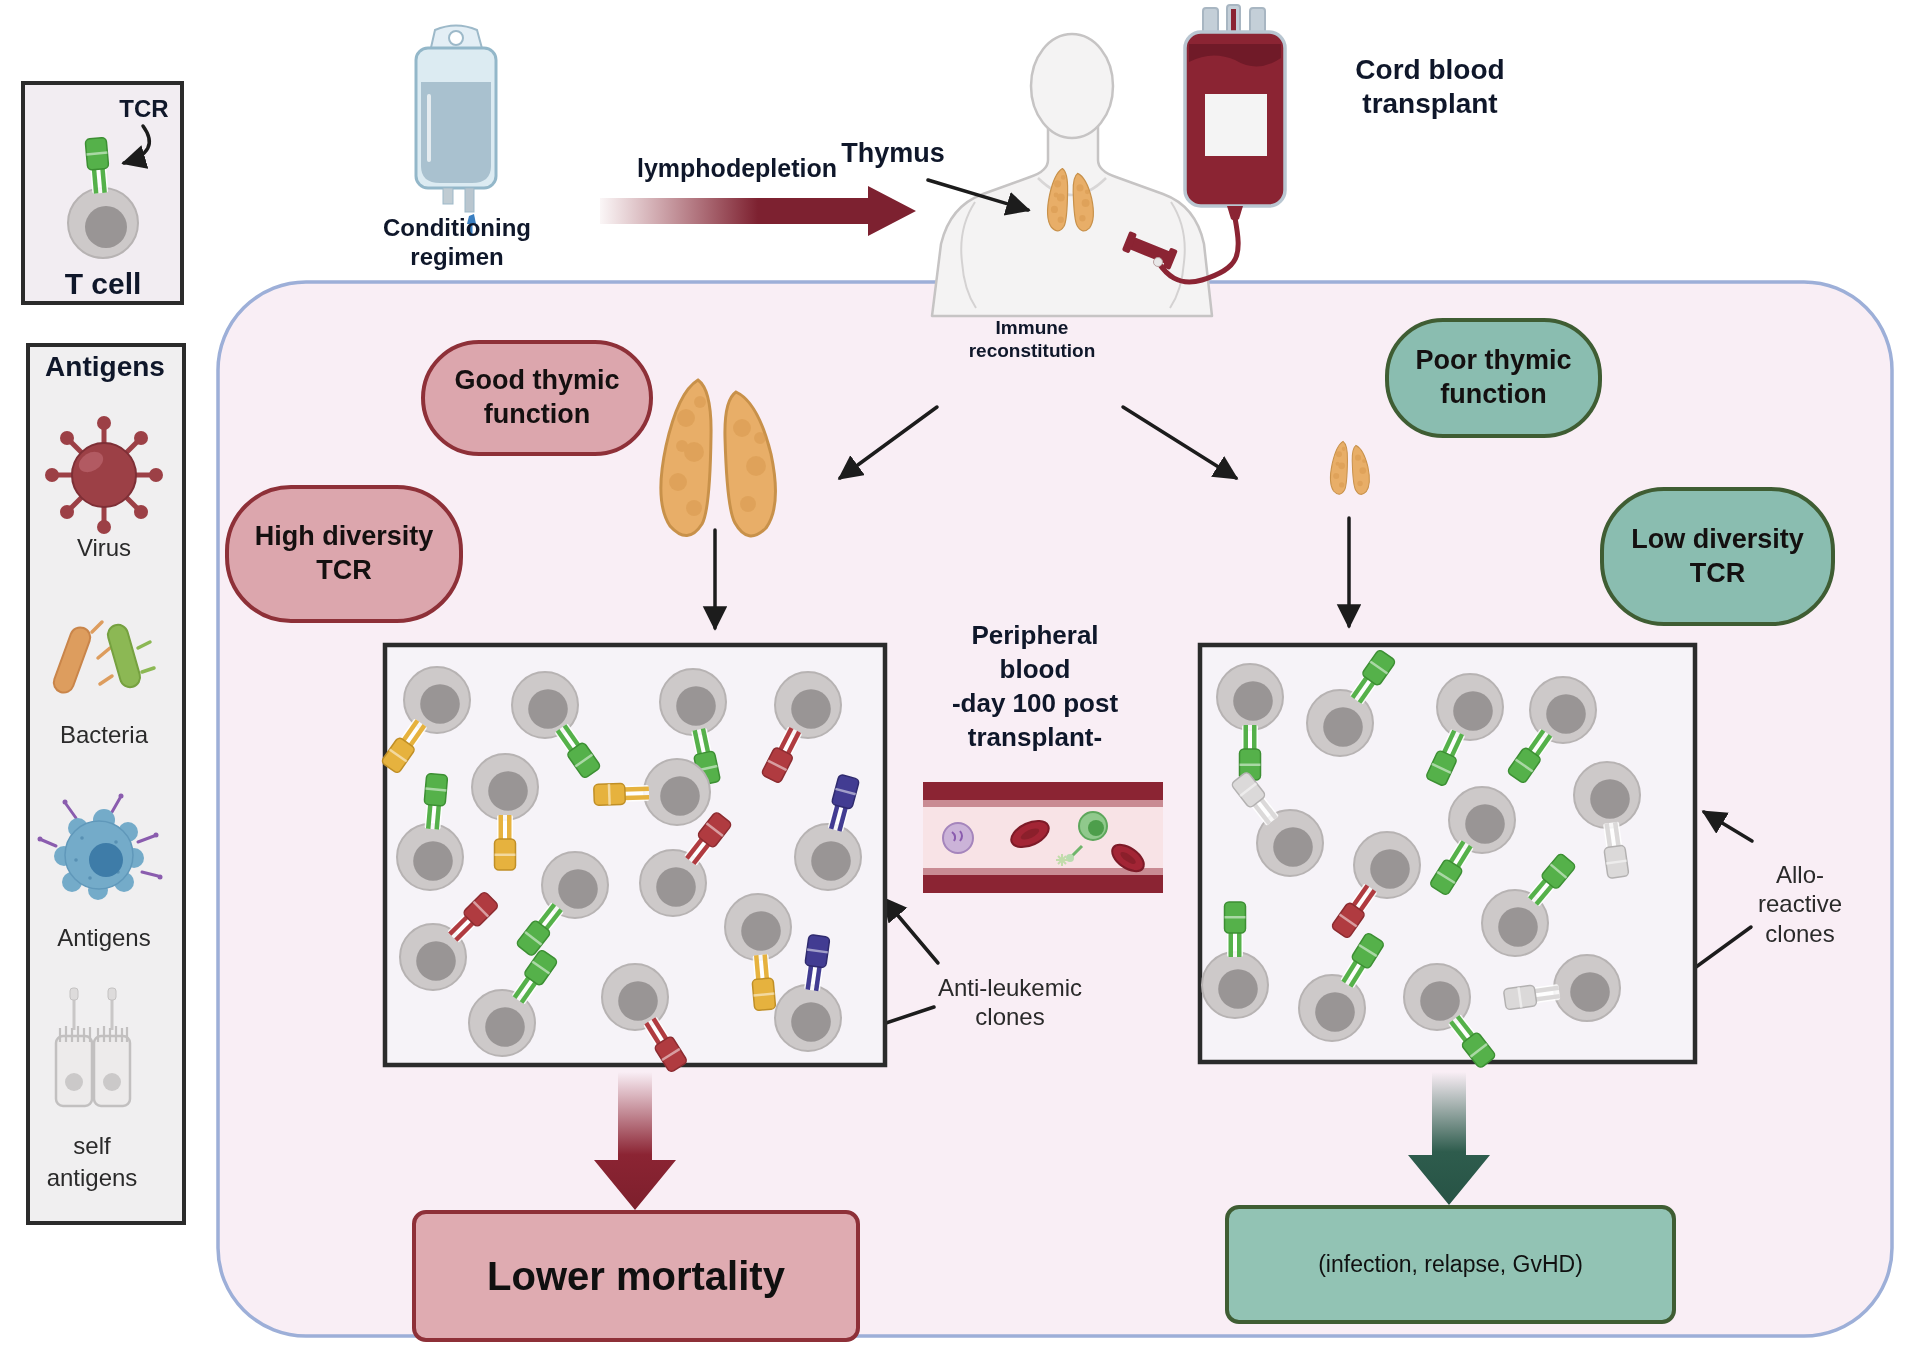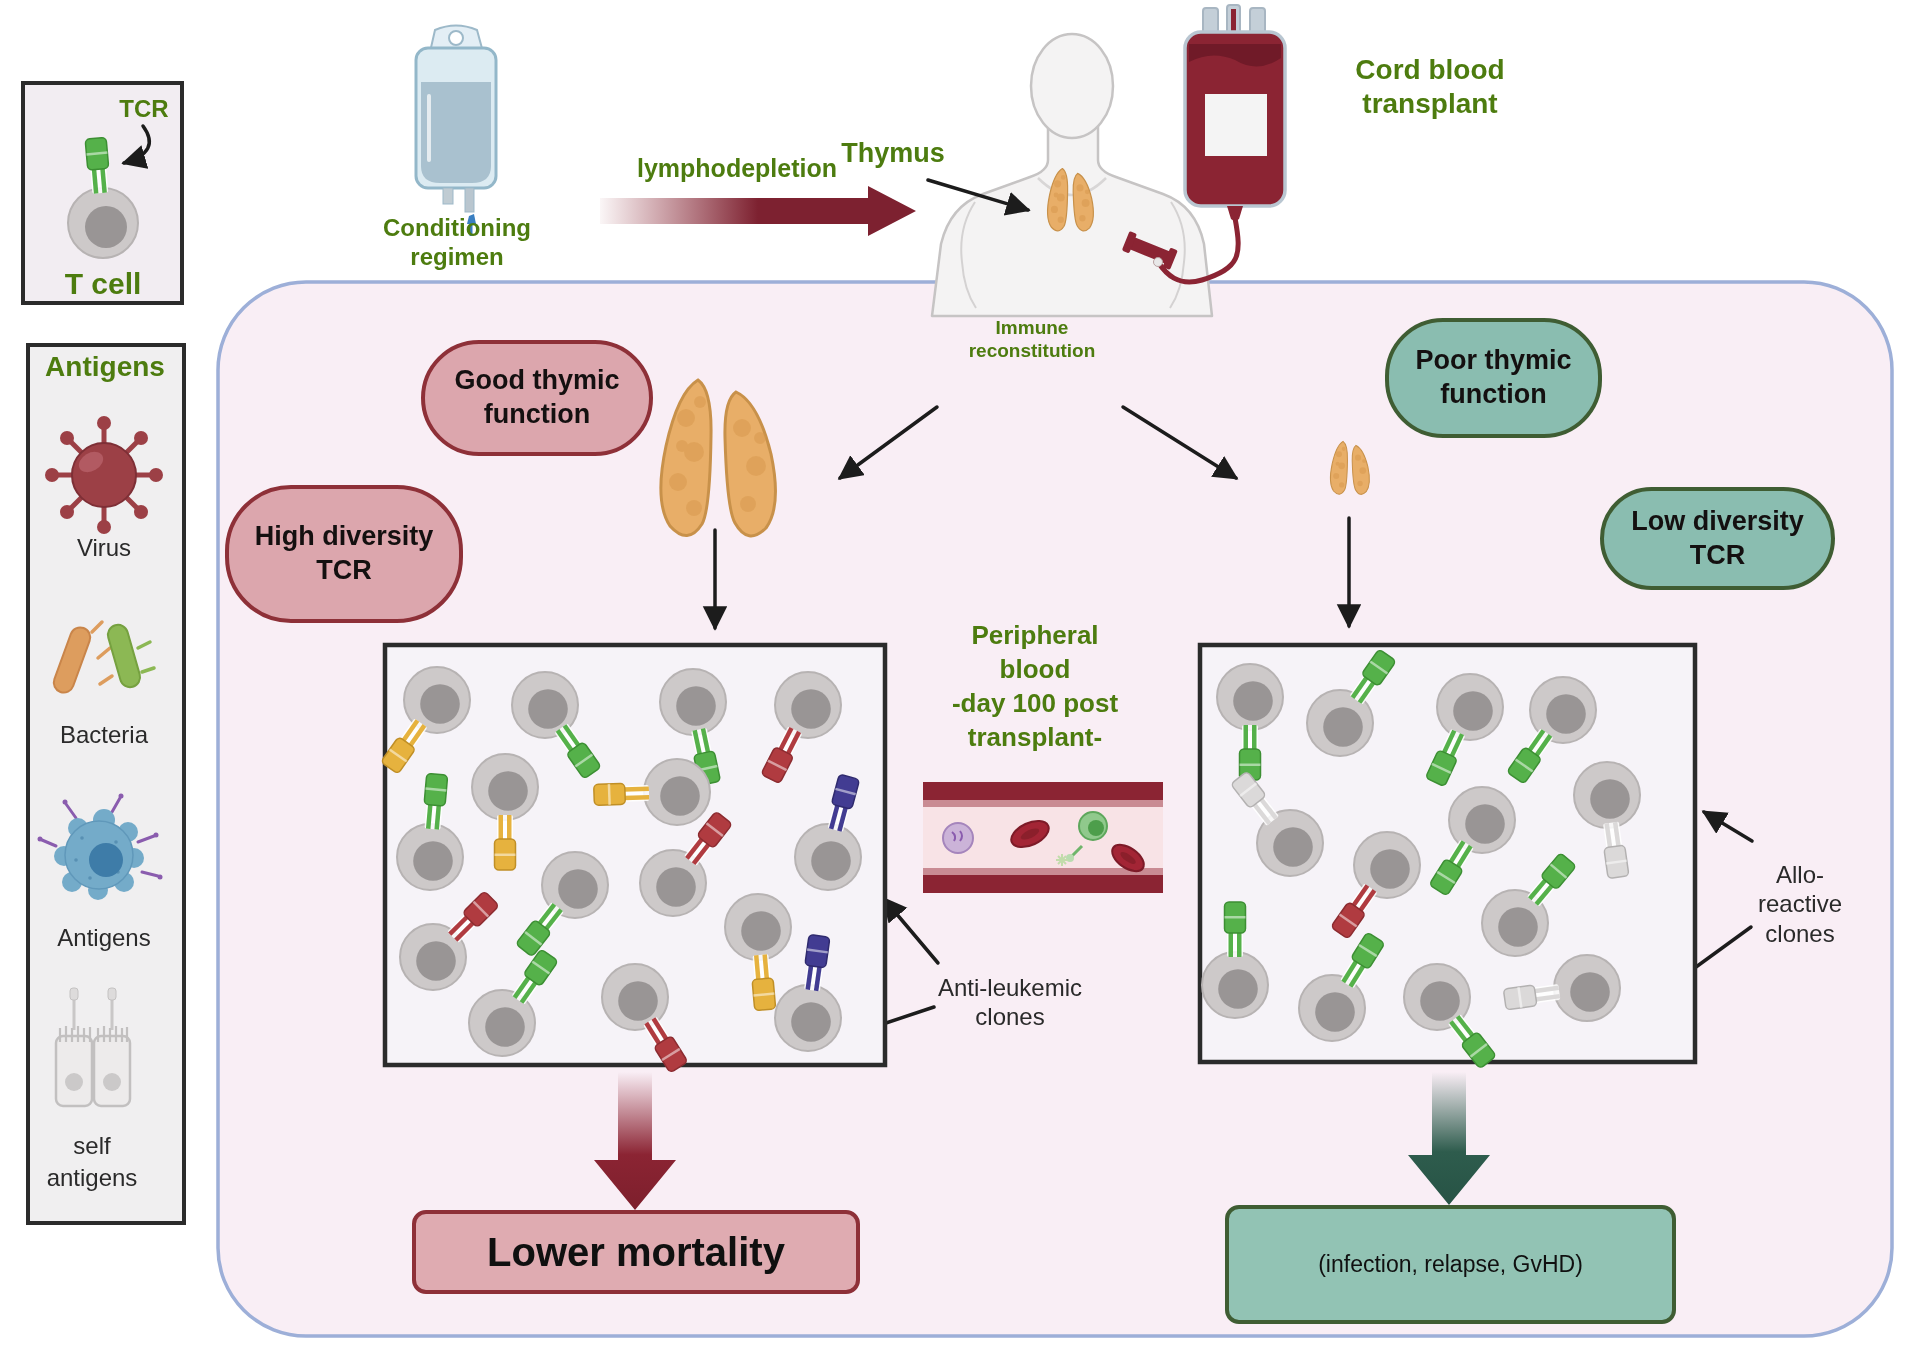"Cord blood" .label { color: #4d7c0f -> #0f172a }
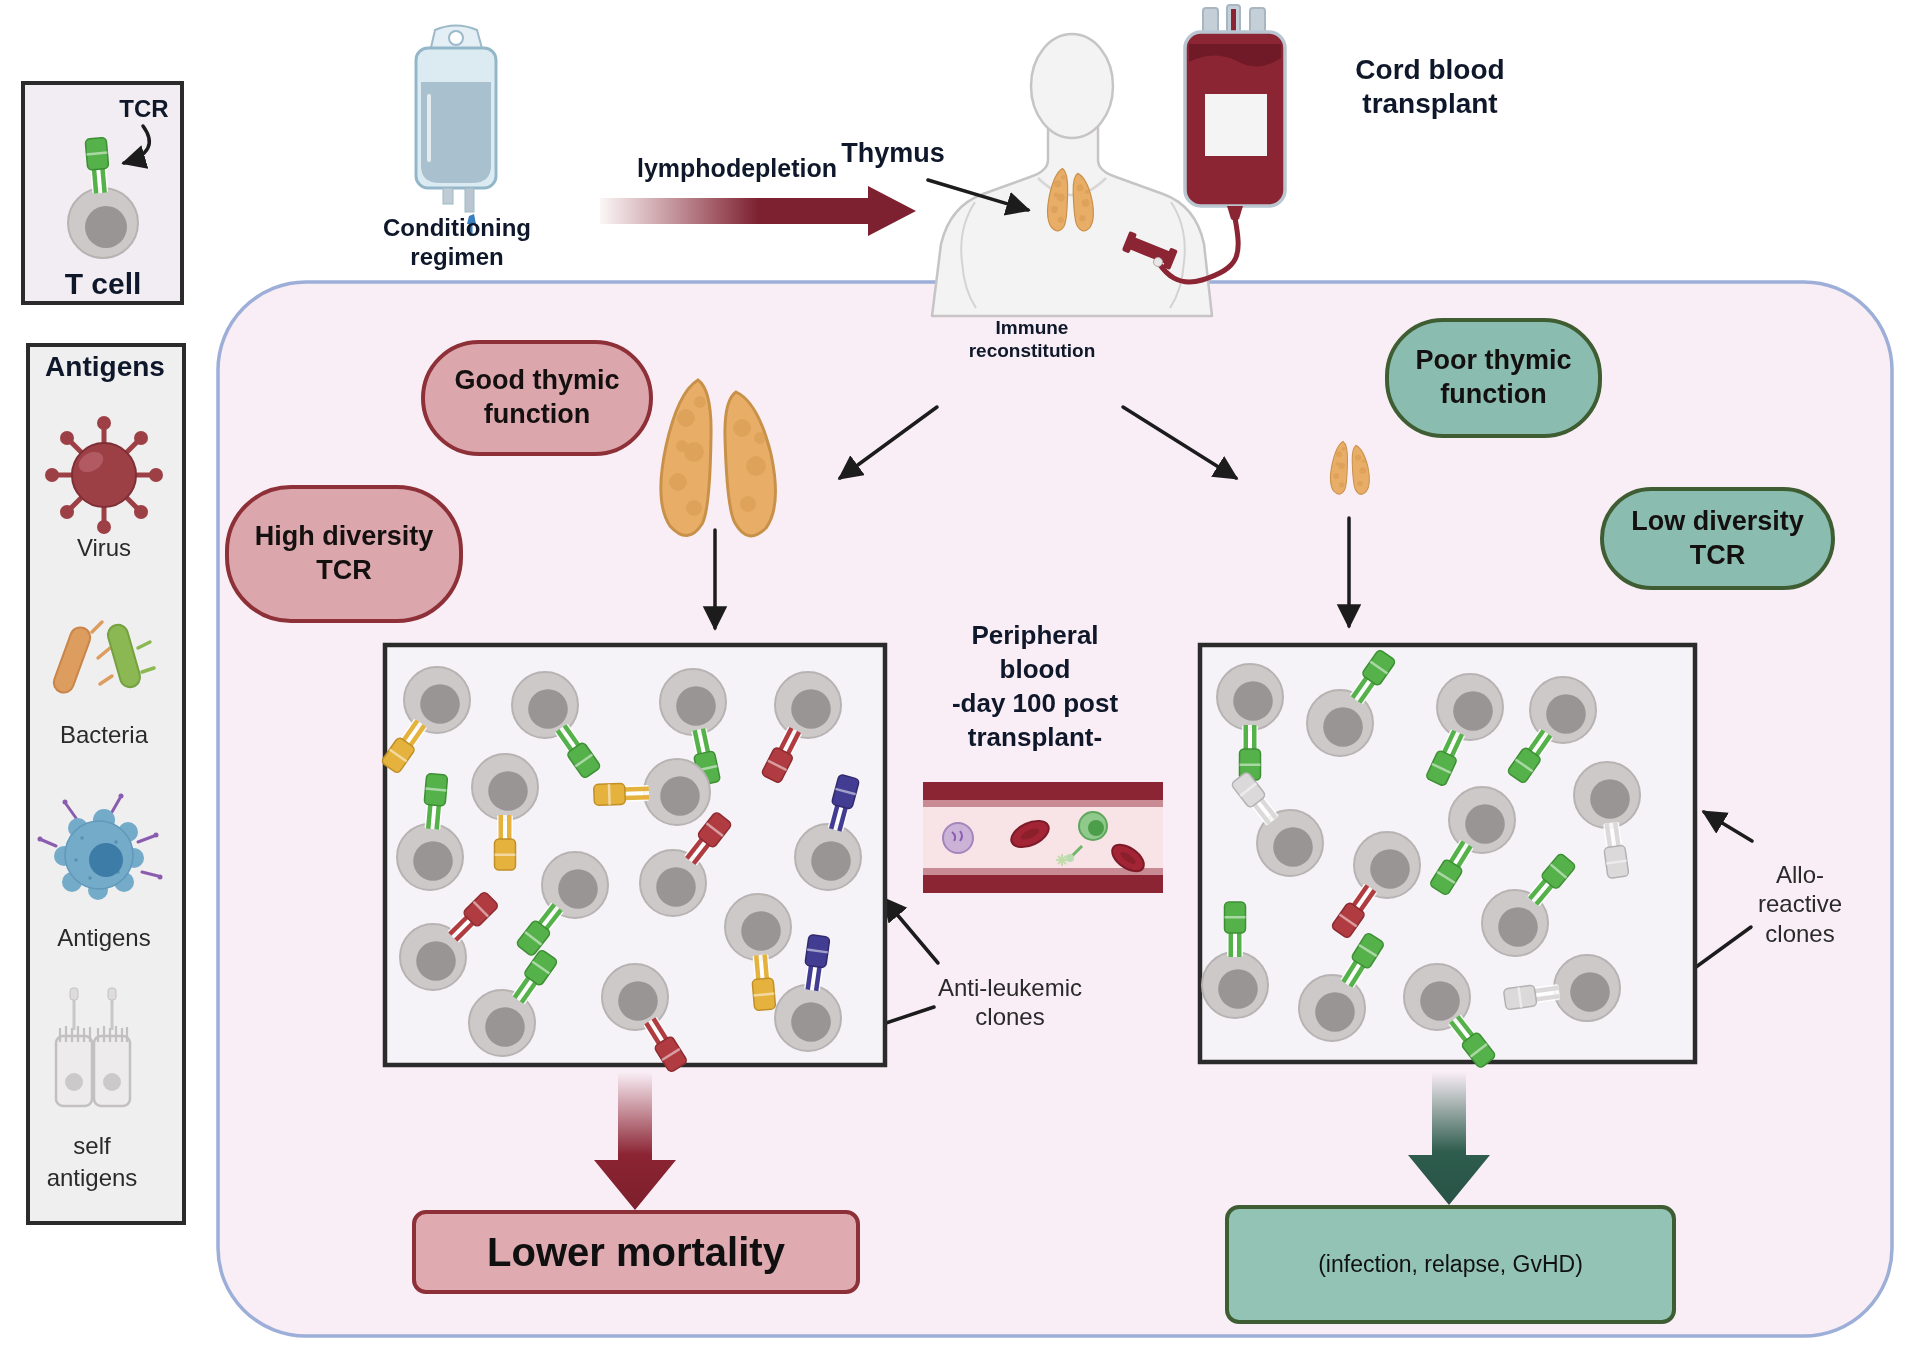"Low diversity" div.bubble { height: 103px -> 139px }
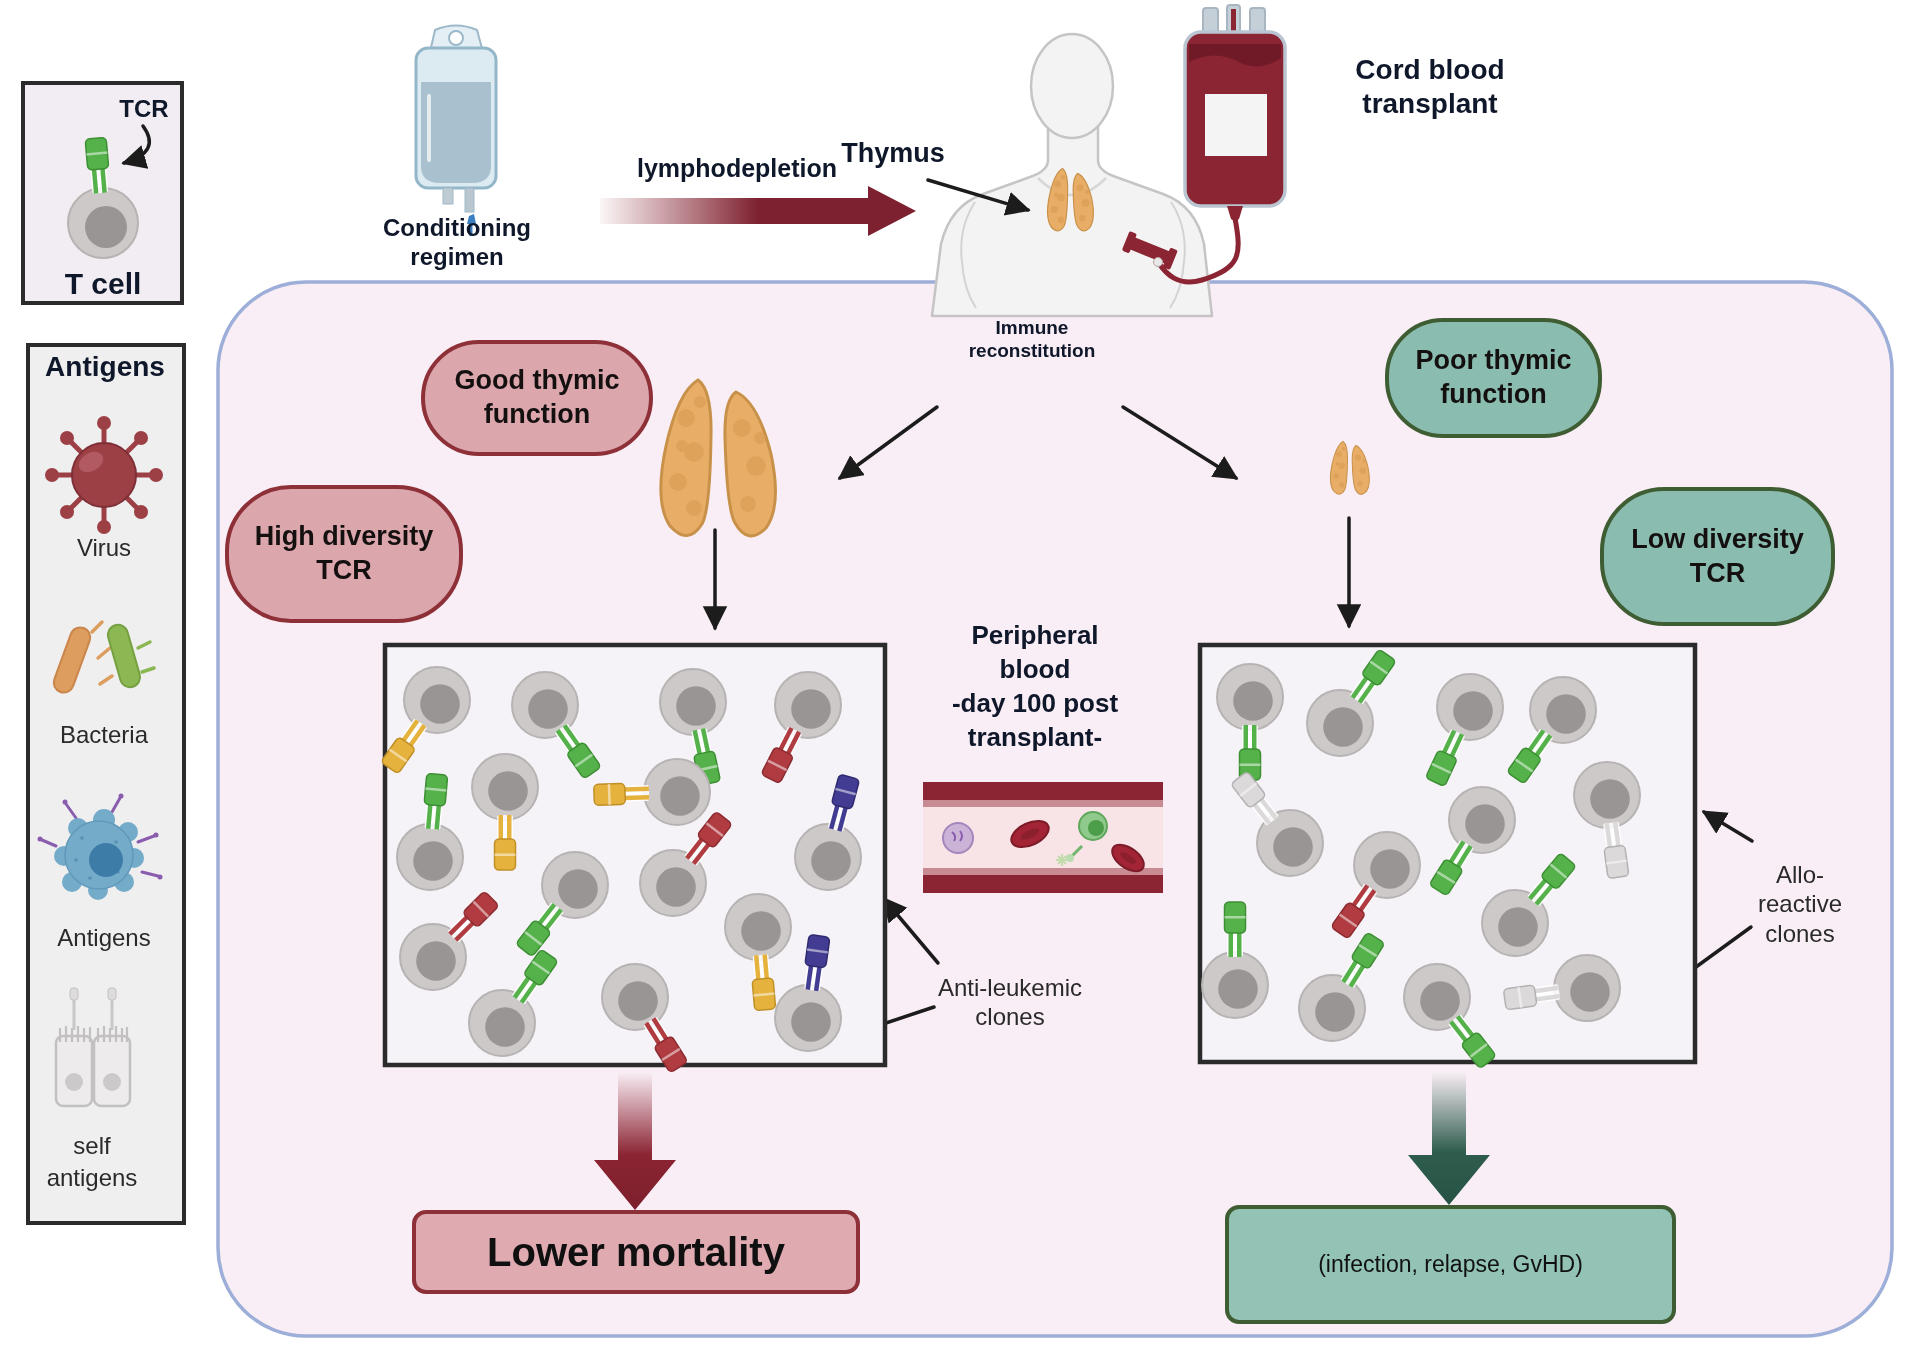"Lower mortality" div.outcome { height: 84px -> 132px }
